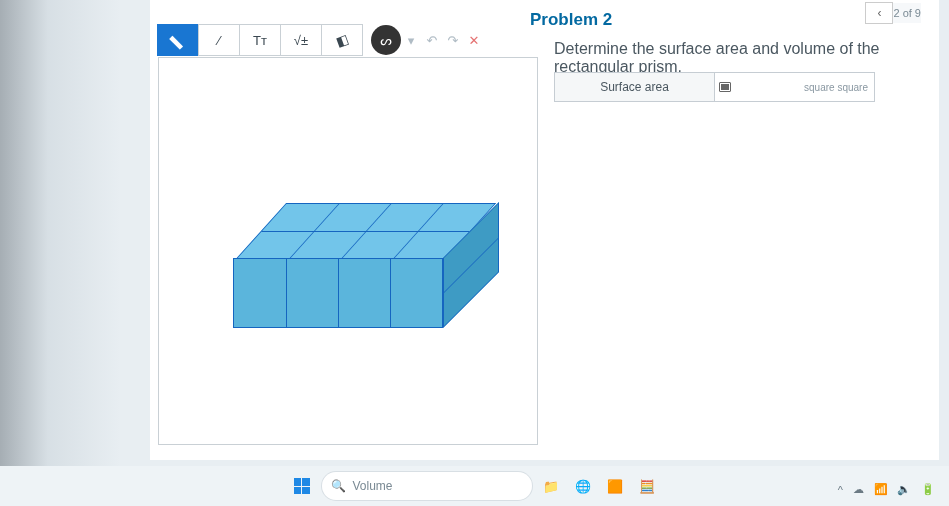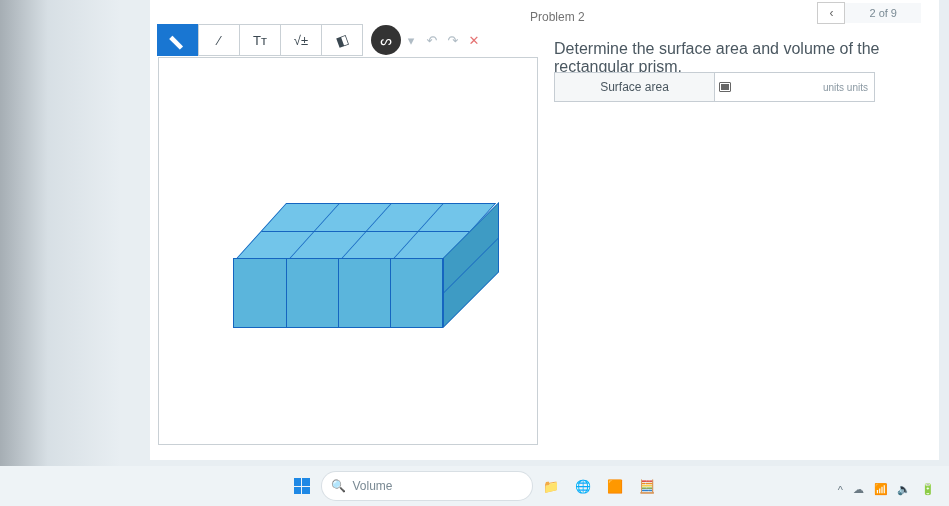"Problem 2" .title { color: #737373 -> #0369a1; font-size: 12px -> 17px; font-weight: 400 -> 700 }
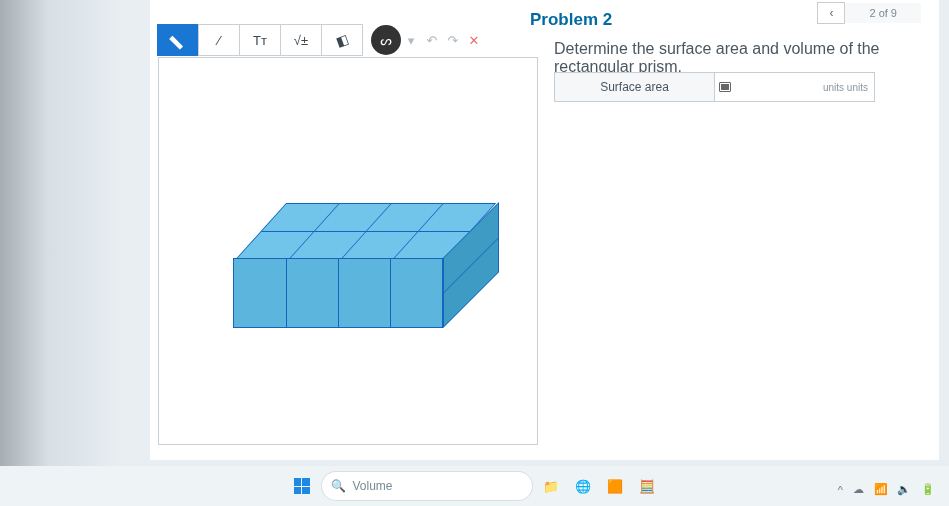"2 of 9" .counter { padding: 4px 24px -> 4px 0 }
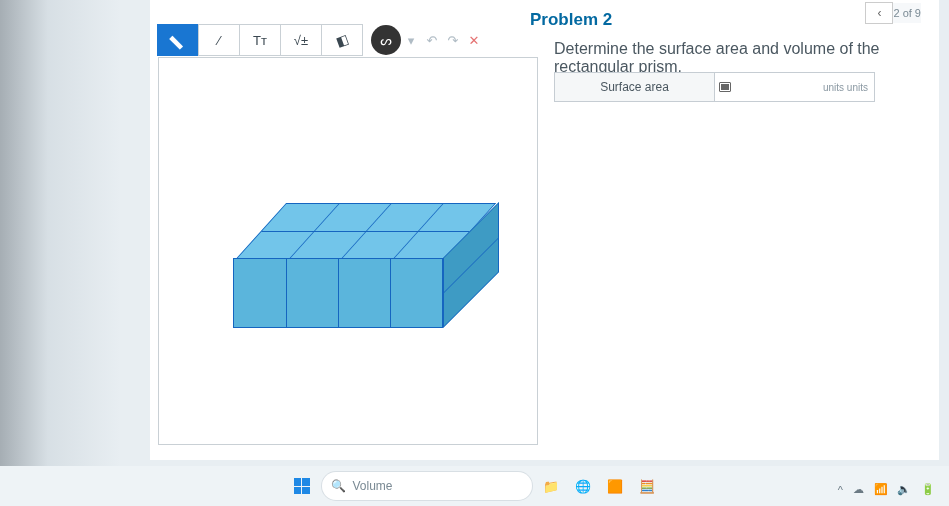"units units" span.units { text: units units -> square square }
